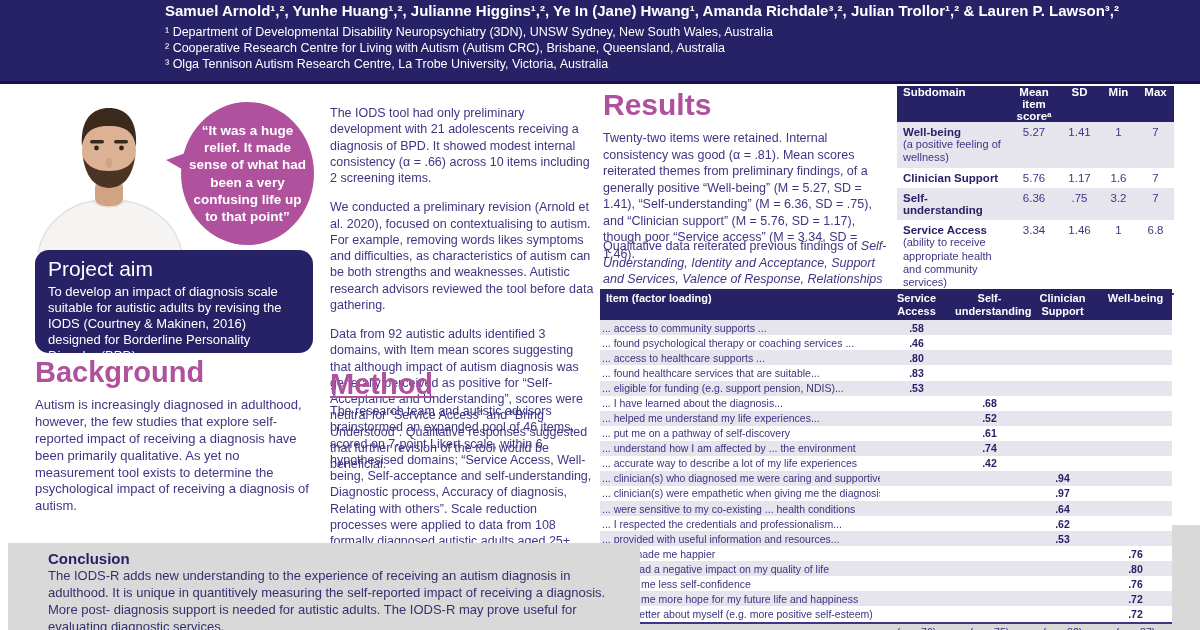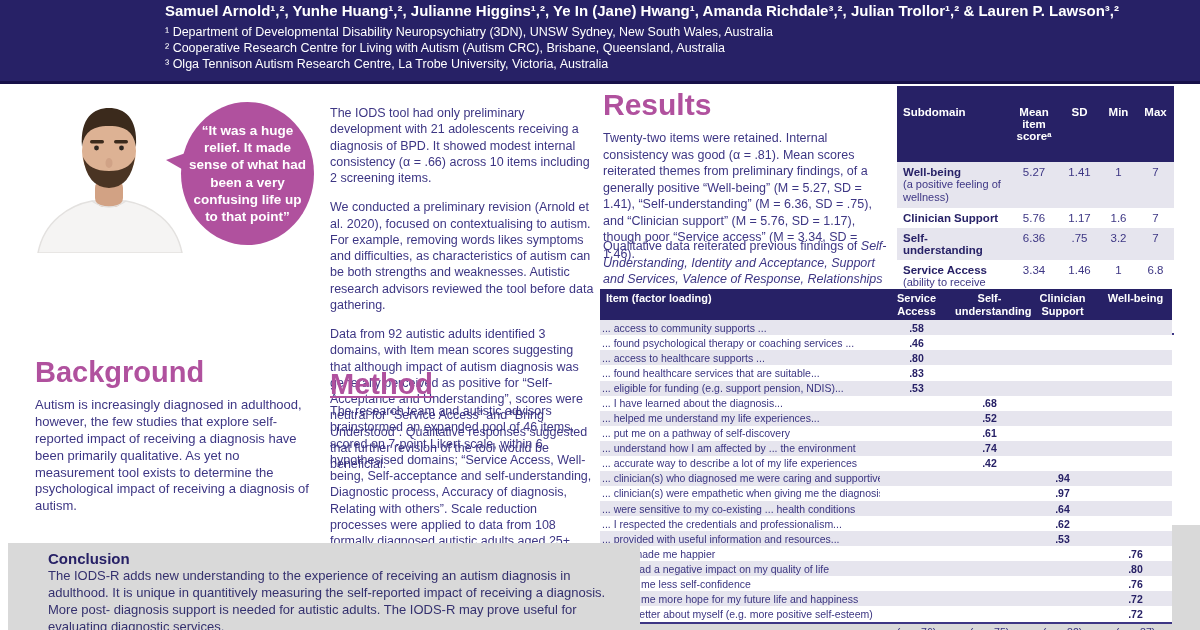"Subdomain" .stable th { padding: 20px 3px -> 0 3px }
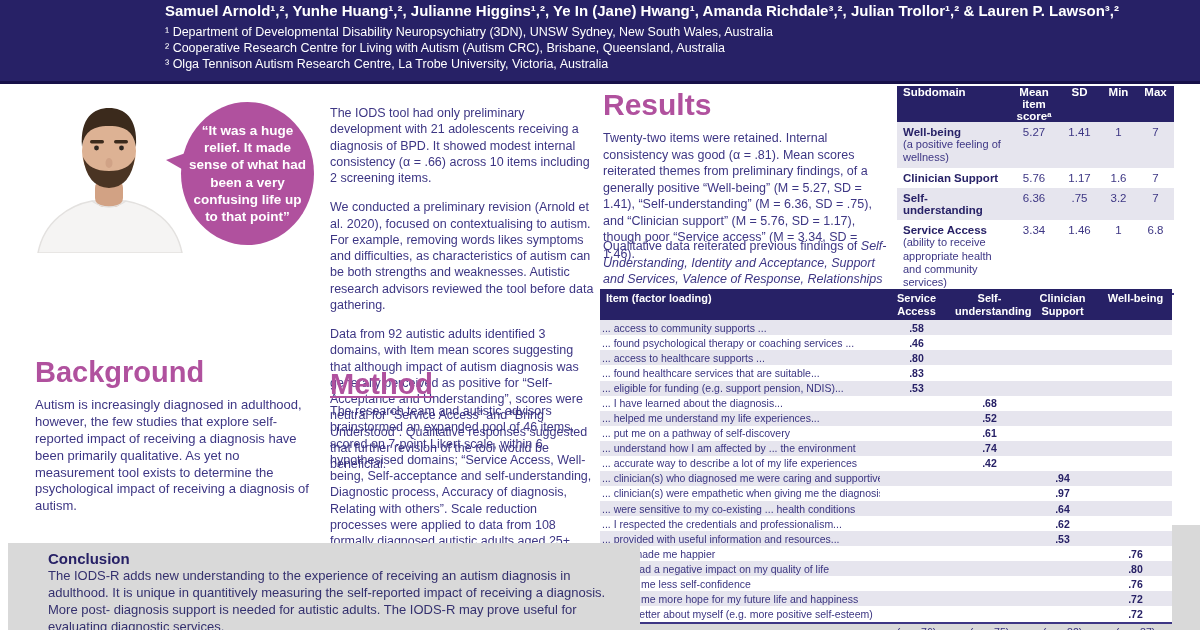"Project aim" div.aimbox { html: none -> <div> <h2>Project aim</h2> <p>To develop an impact of diagnosis scale suitable for autistic adults by revising the IODS (Courtney &amp; Makinen, 2016) designed for Borderline Personality Disorder (BPD)</p> </div> }
